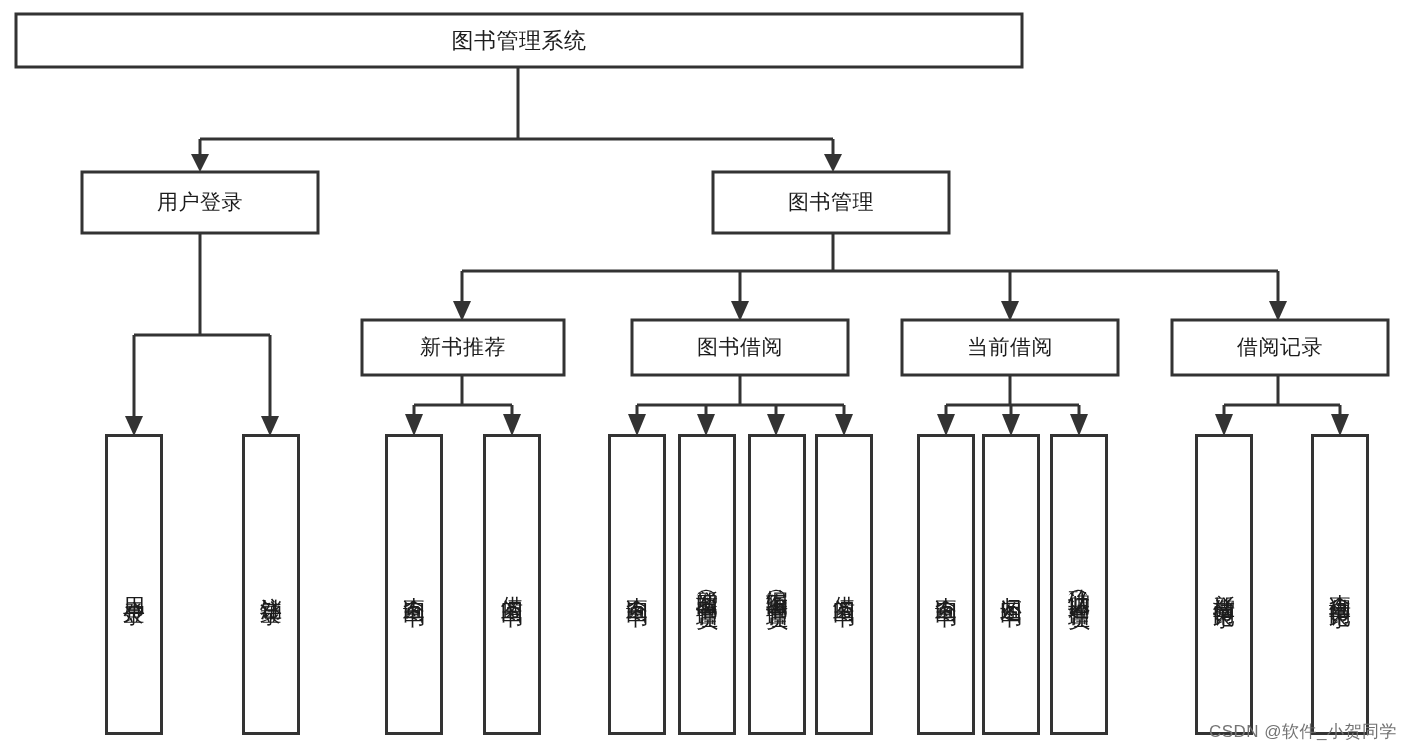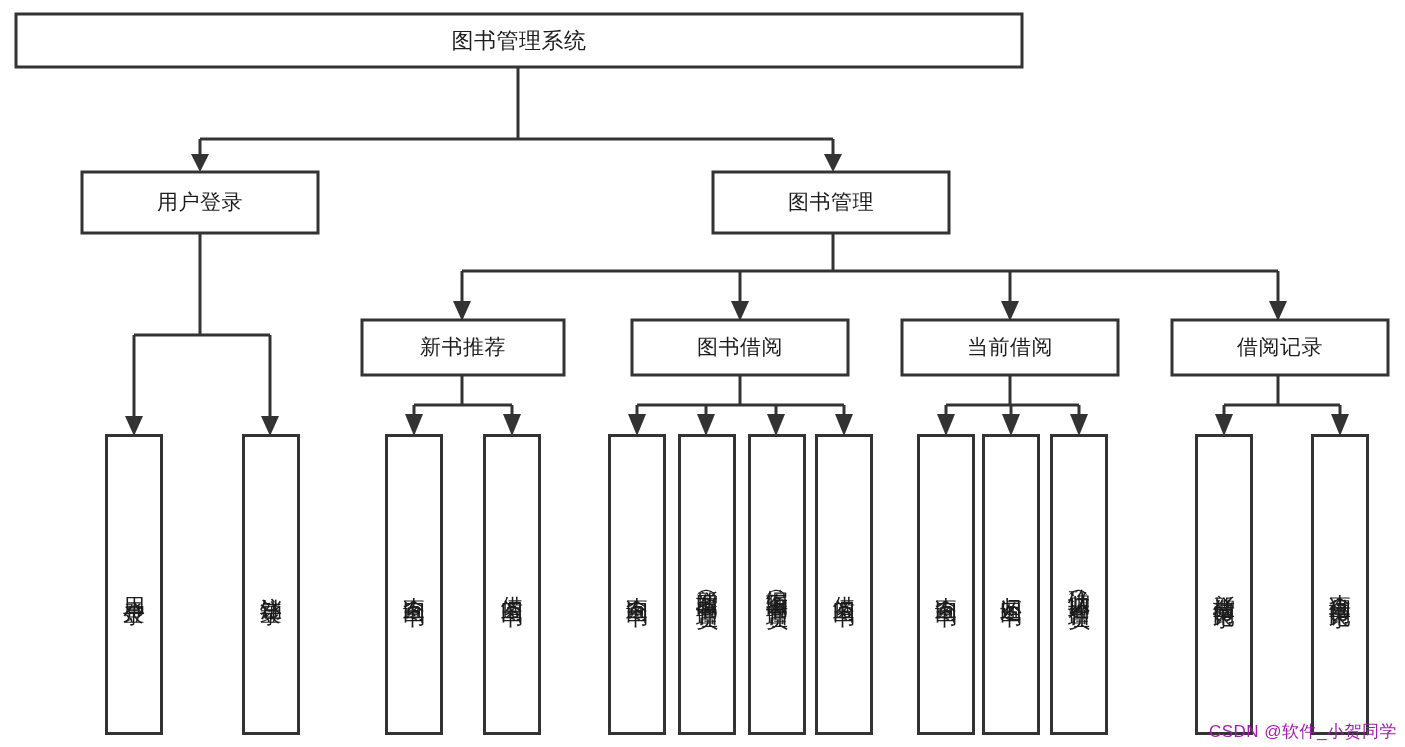"CSDN @软件_小贺同学" .watermark { color: #a21caf -> #737373 }
